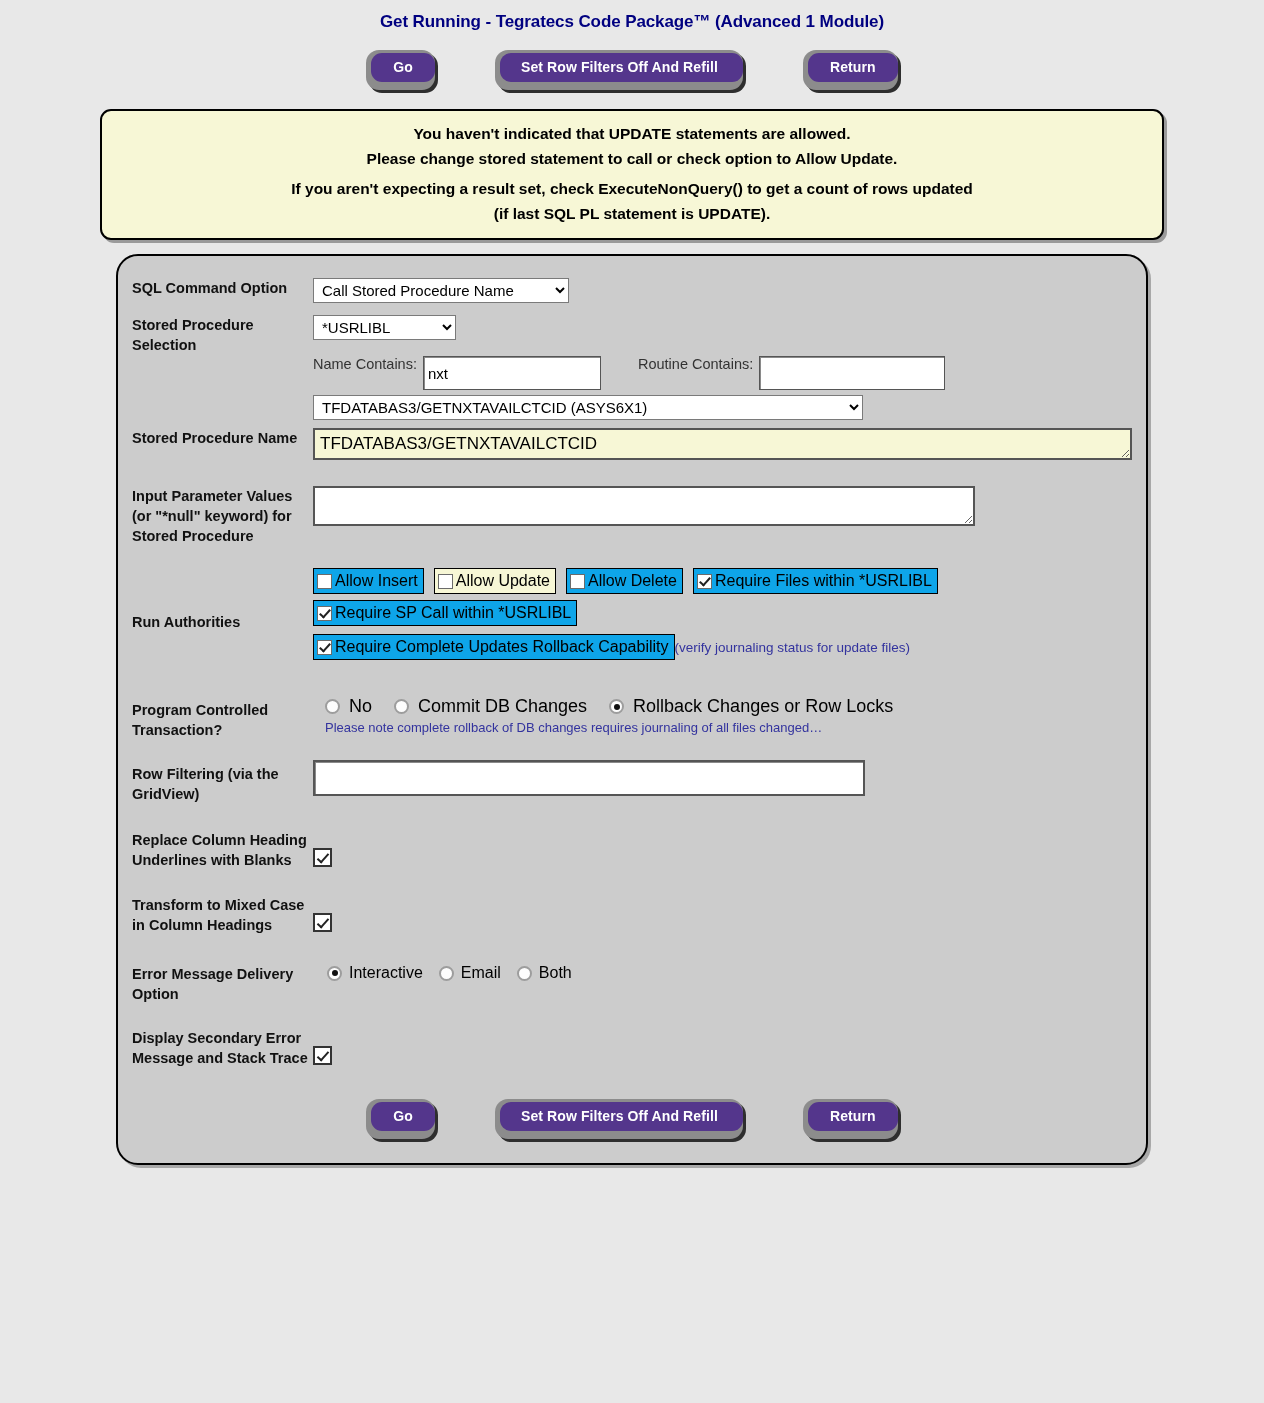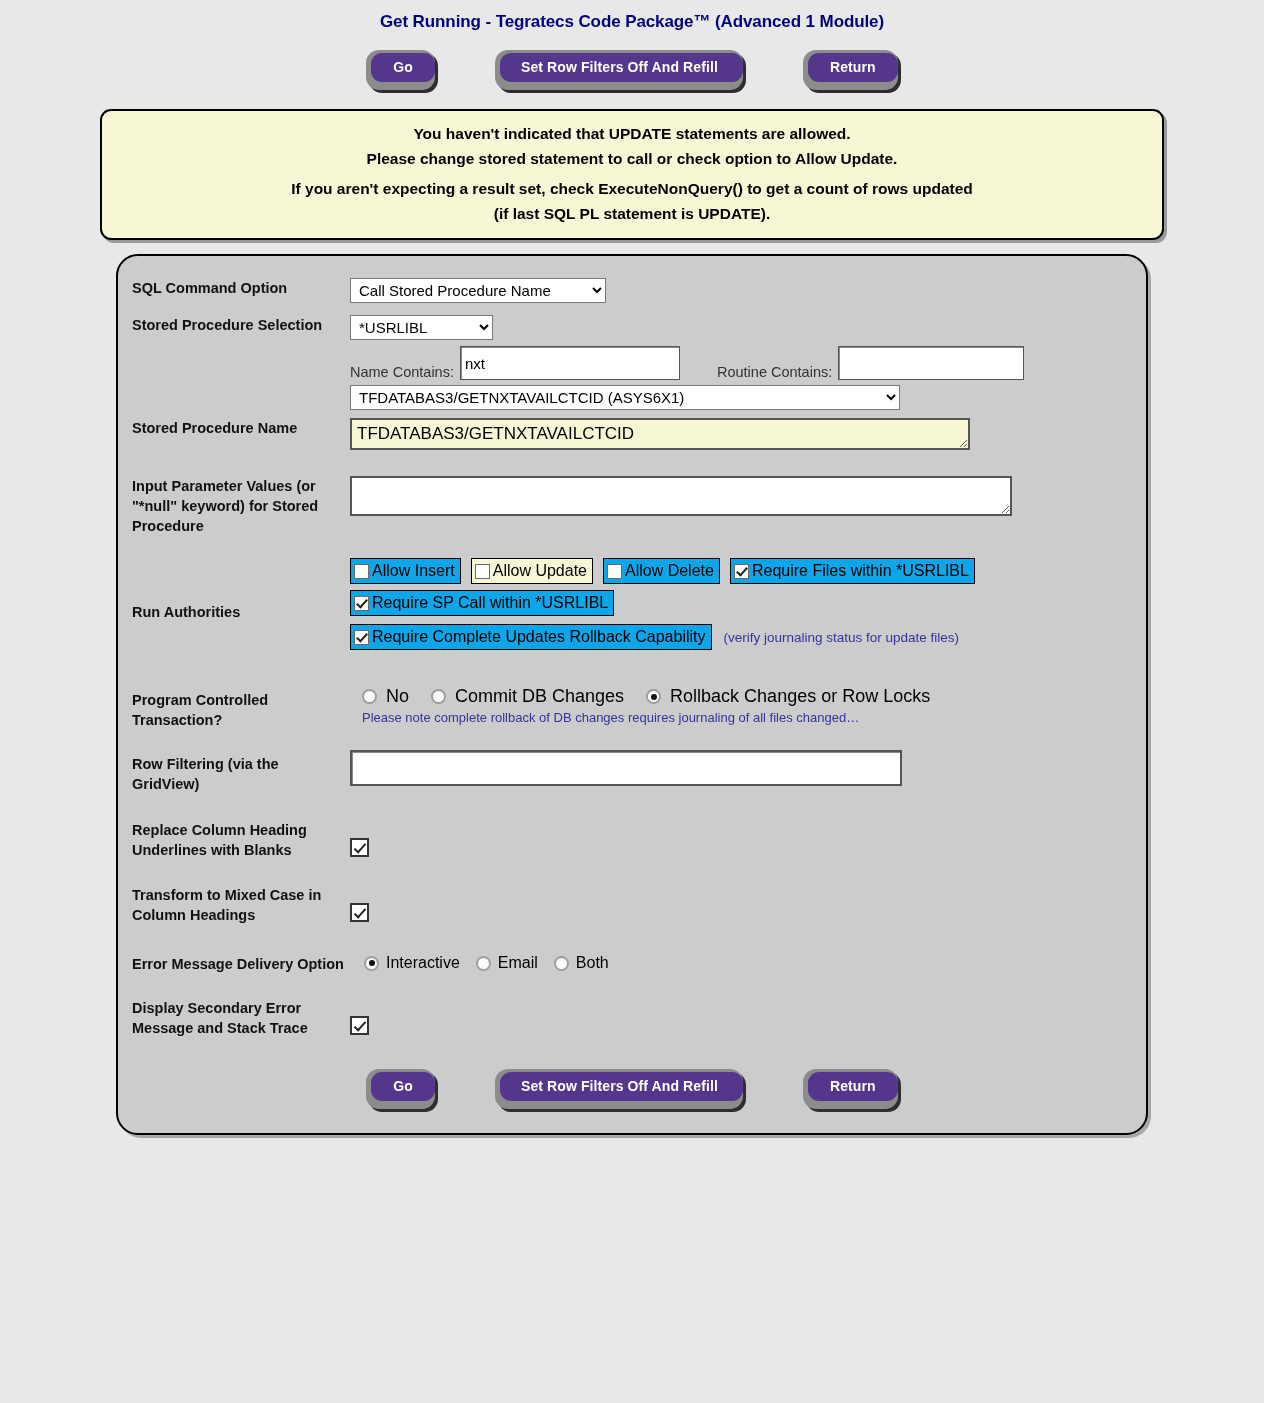"Name Contains:" div { align-items: flex-end -> flex-start; margin-top: 6px -> 16px }
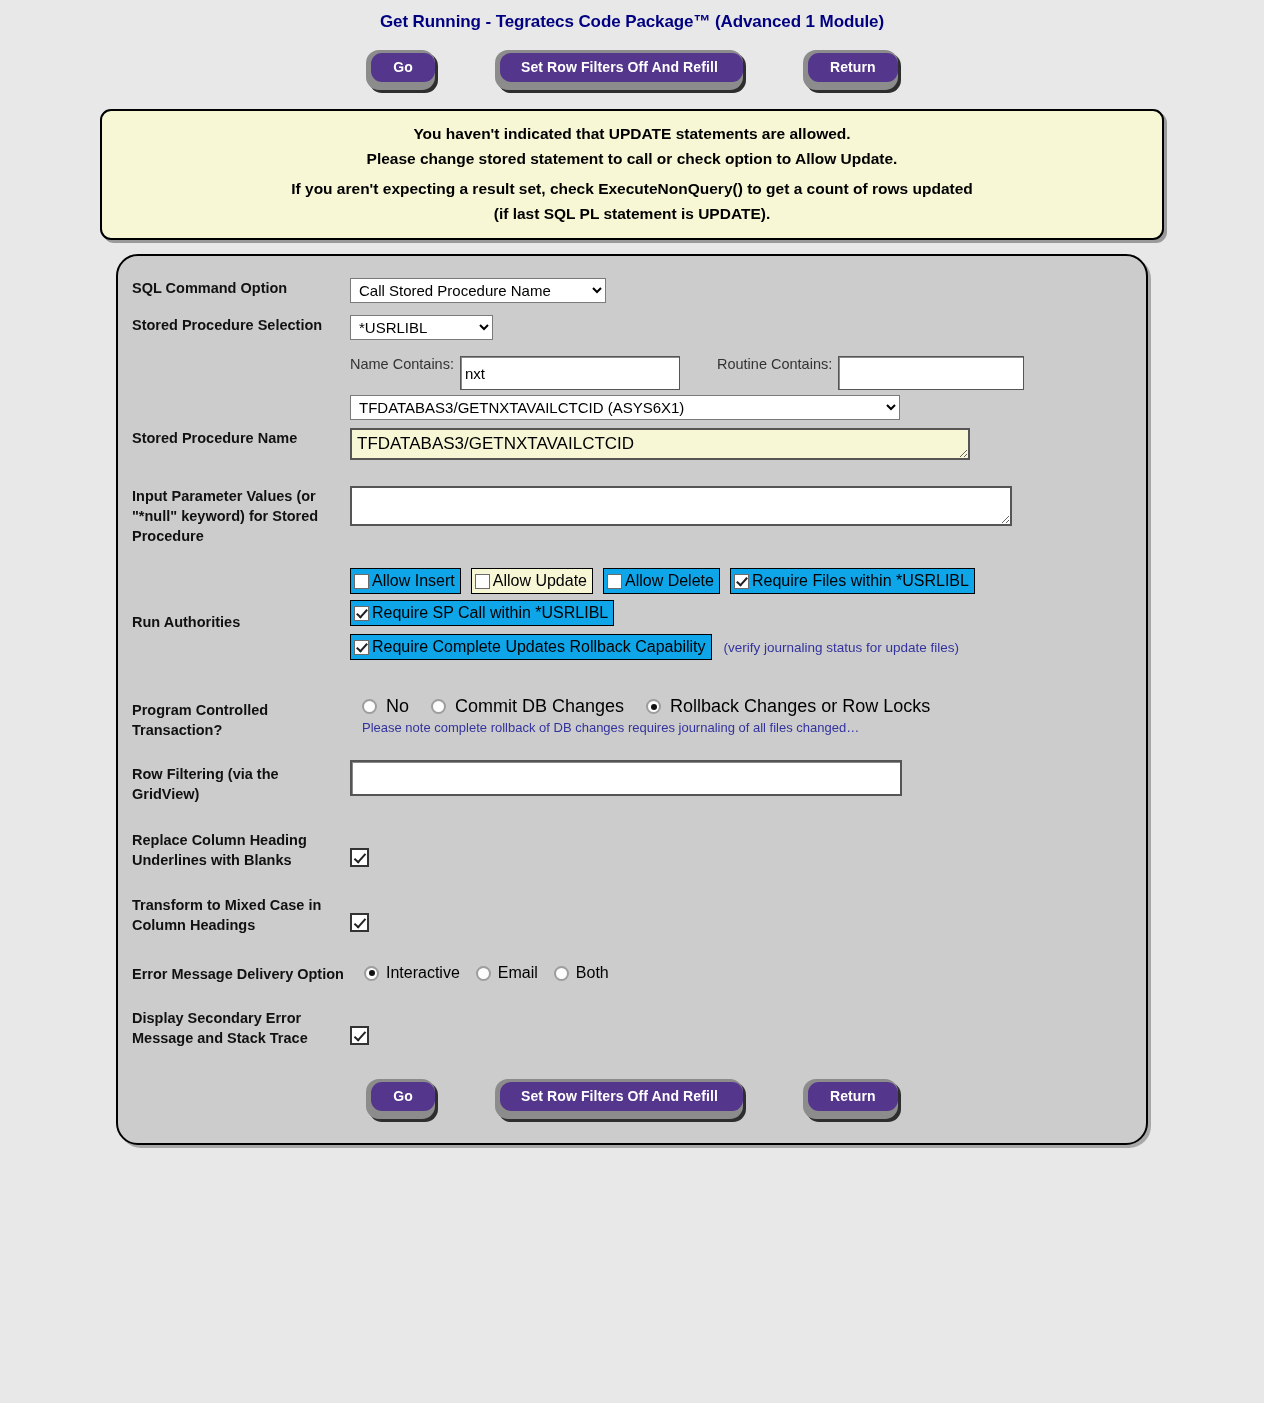"nxt" input.name-contains { width: 220px -> 178px }
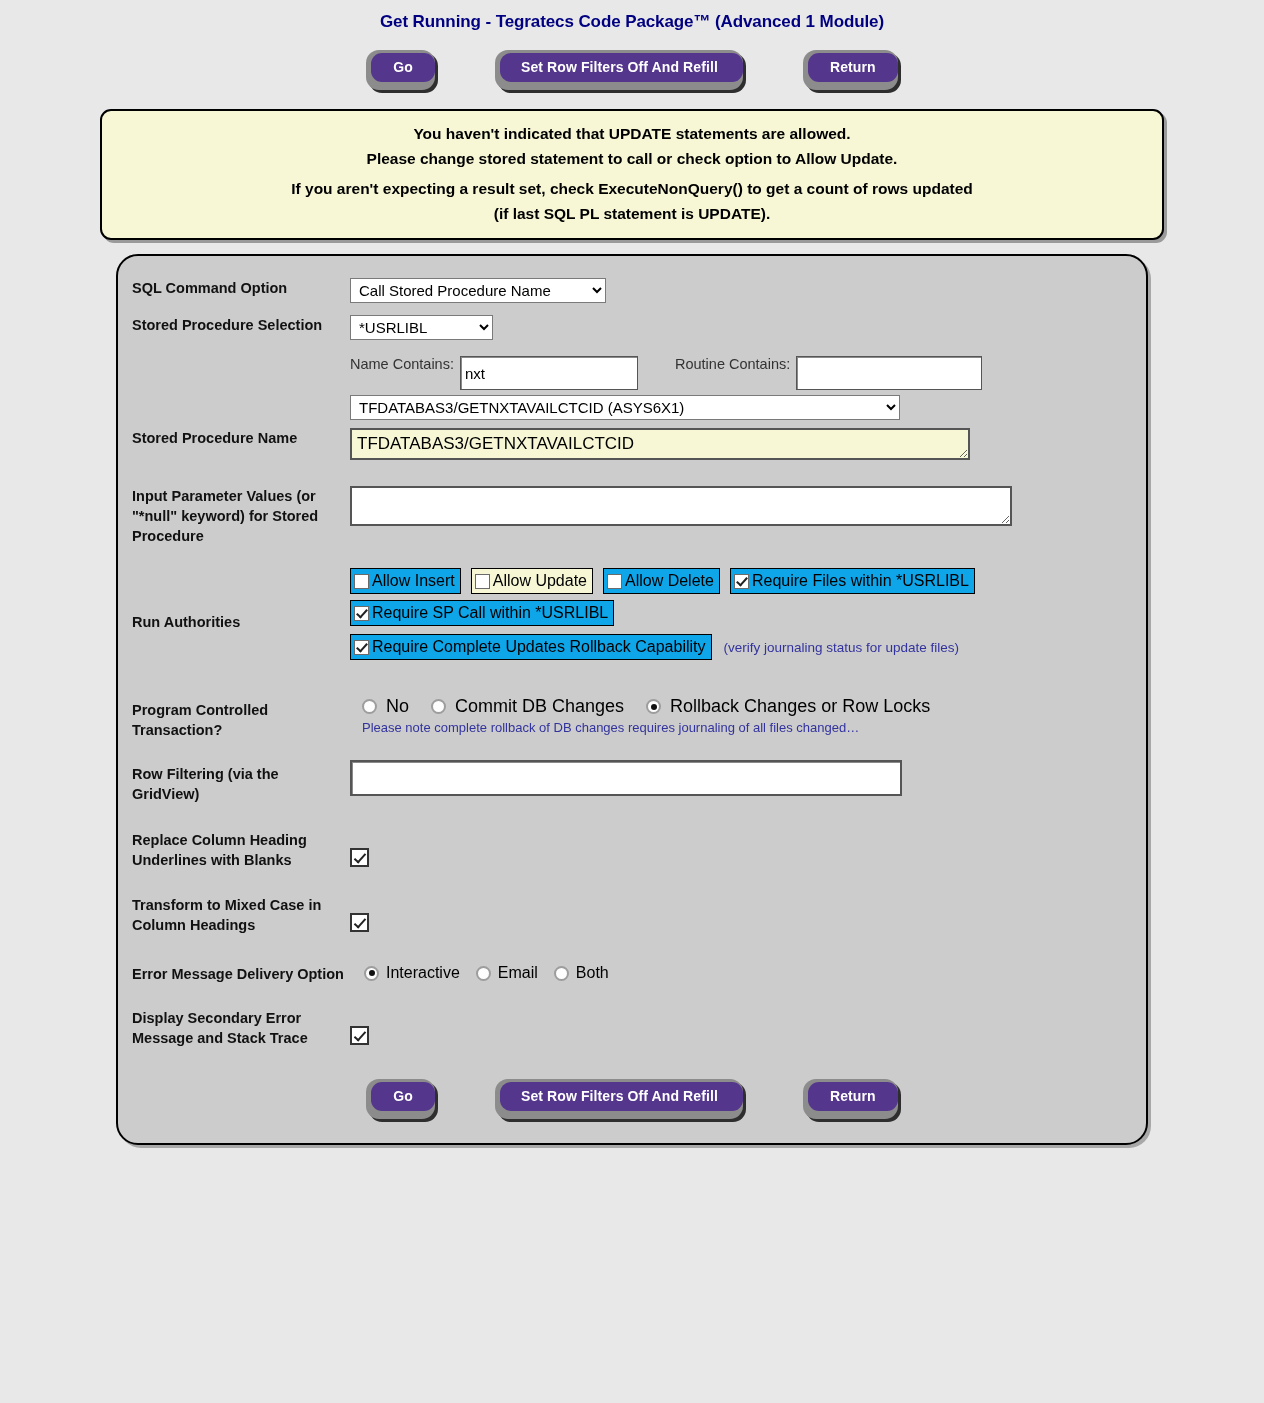"TFDATABAS3/GETNXTAVAILCTCID" textarea.spname { width: 620px -> 819px }
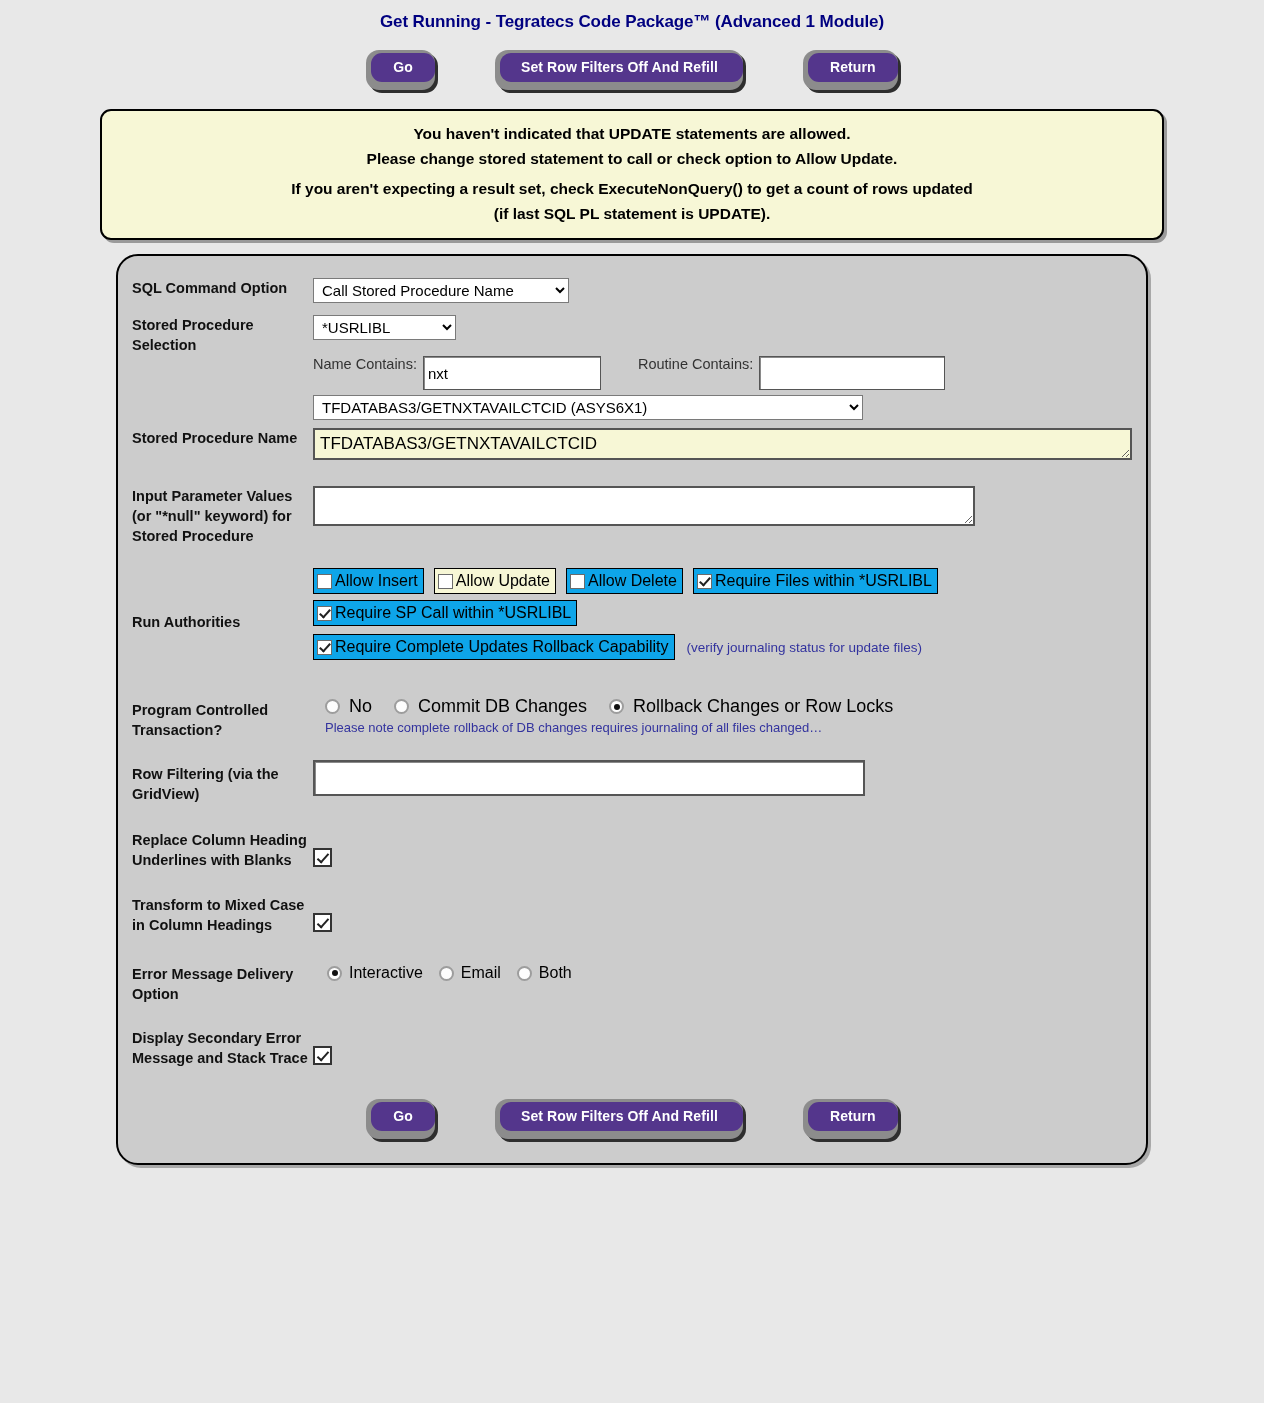"Require Complete Updates Rollback" .auth-row3 { gap: 12px -> none }
